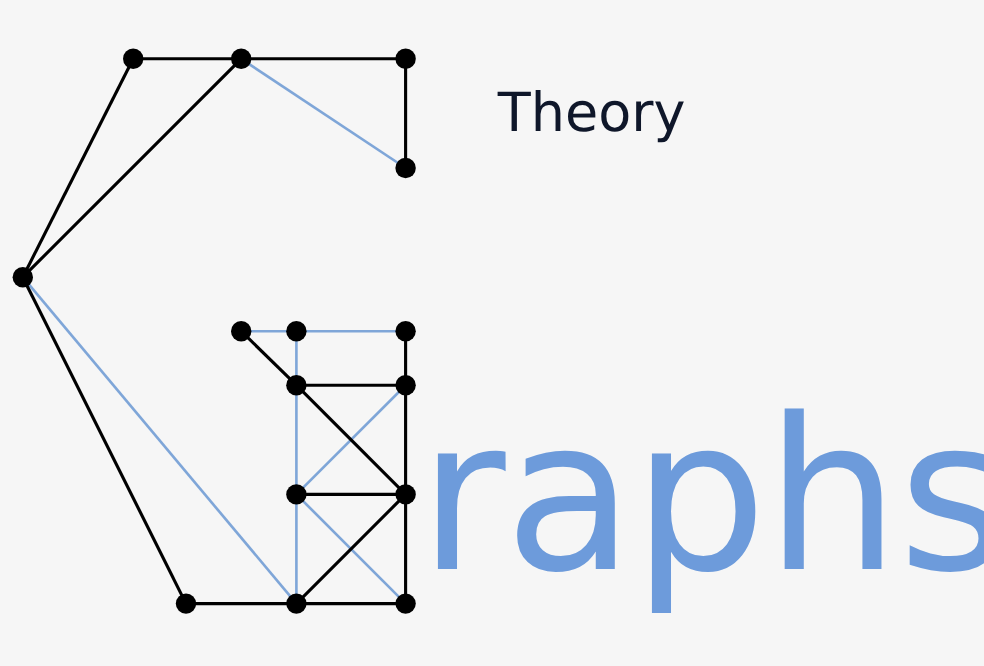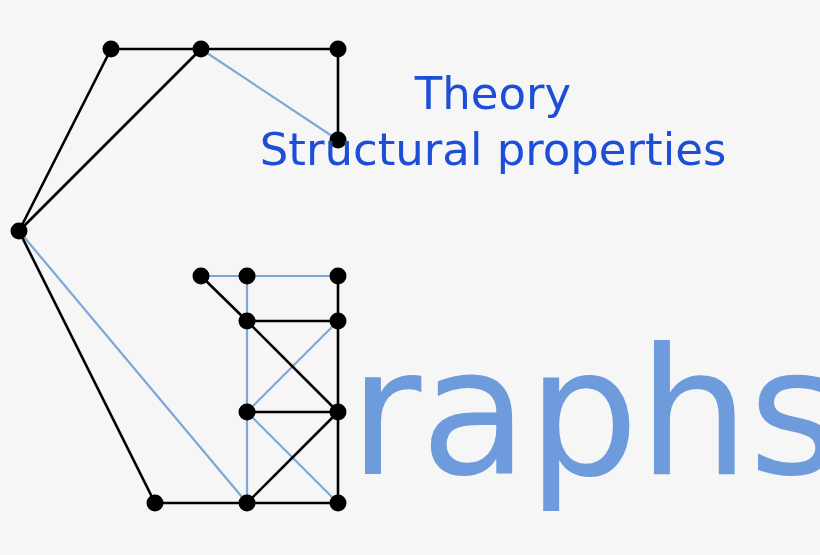"Theory" .topics { color: #1d4ed8 -> #0f172a }
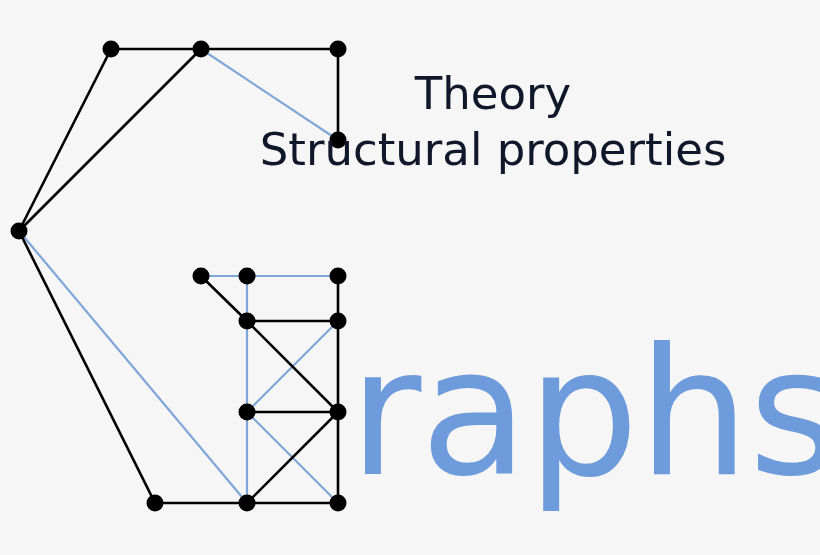"Structural properties" div { html: <div>Structural properties</div> -> none }
